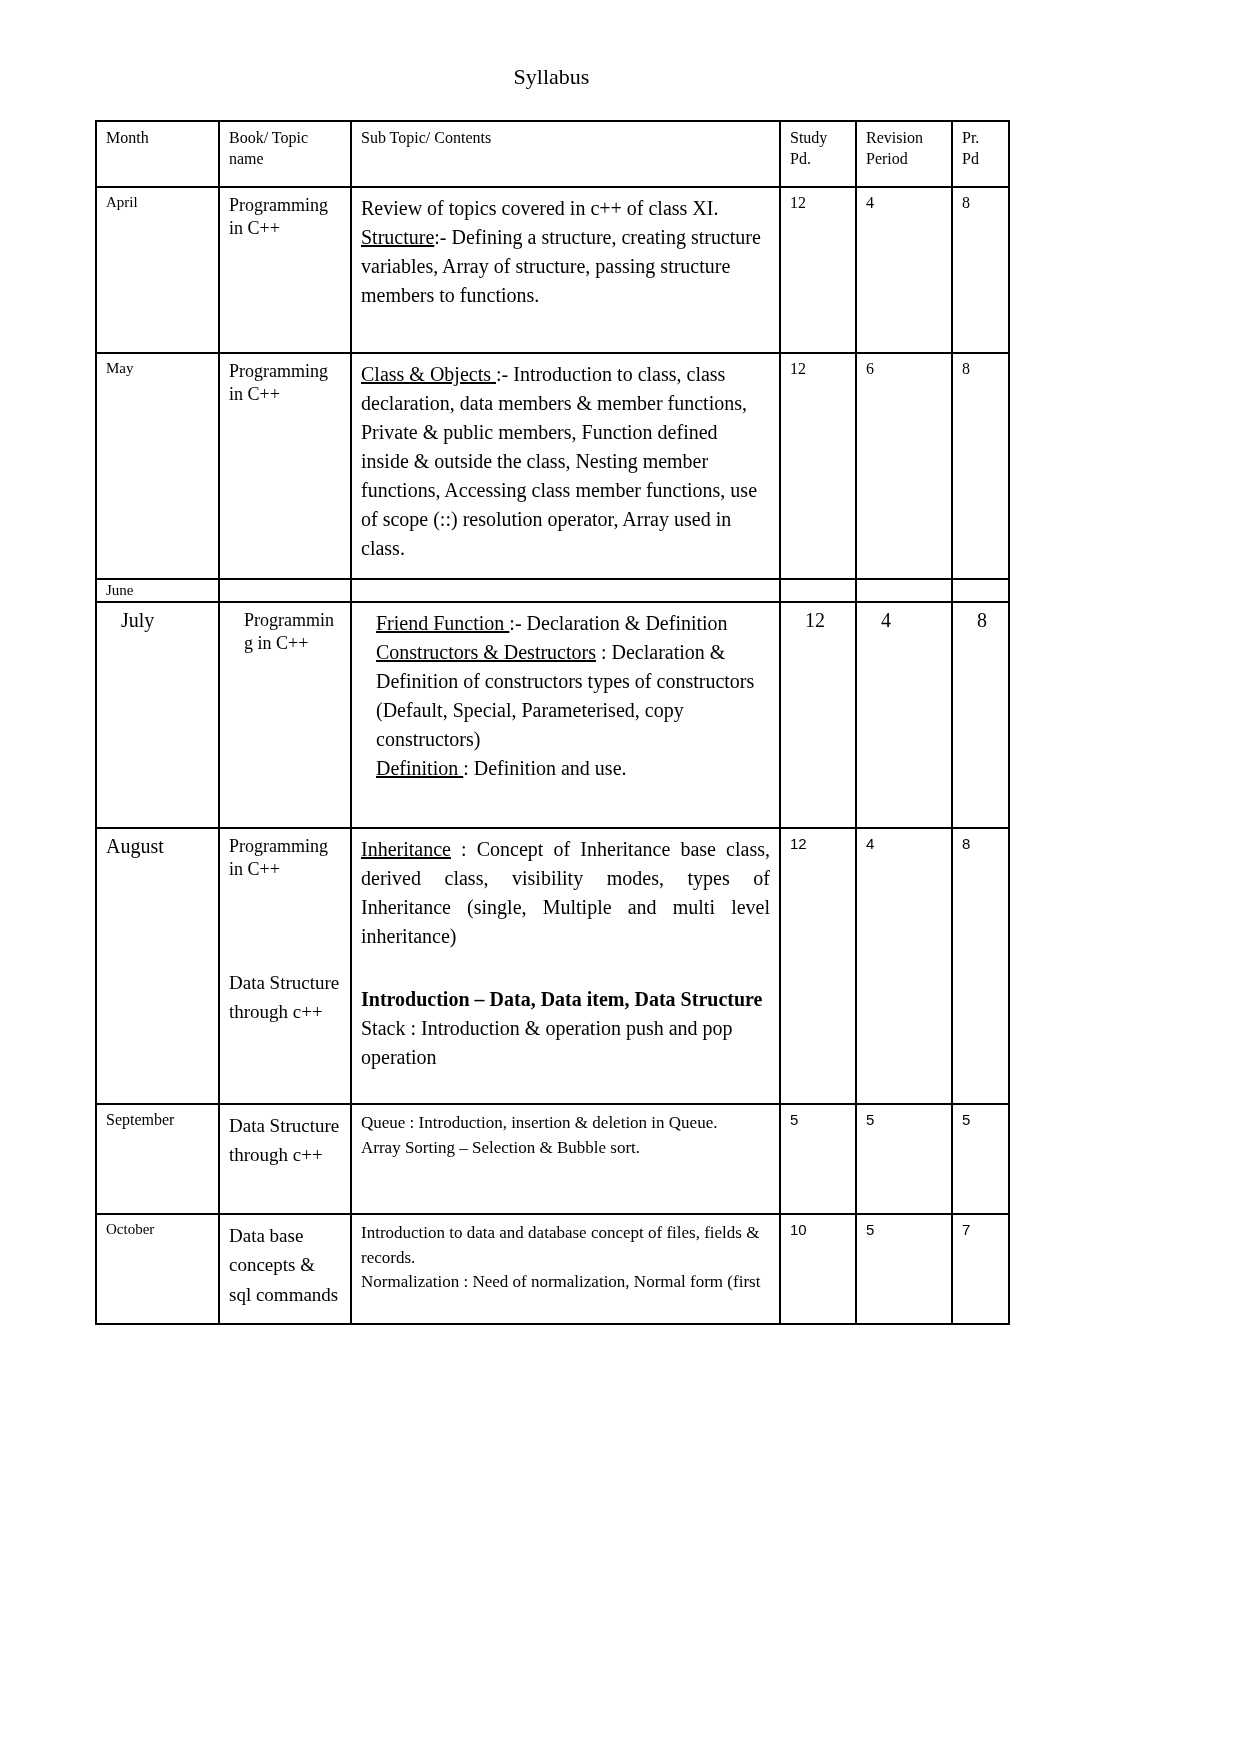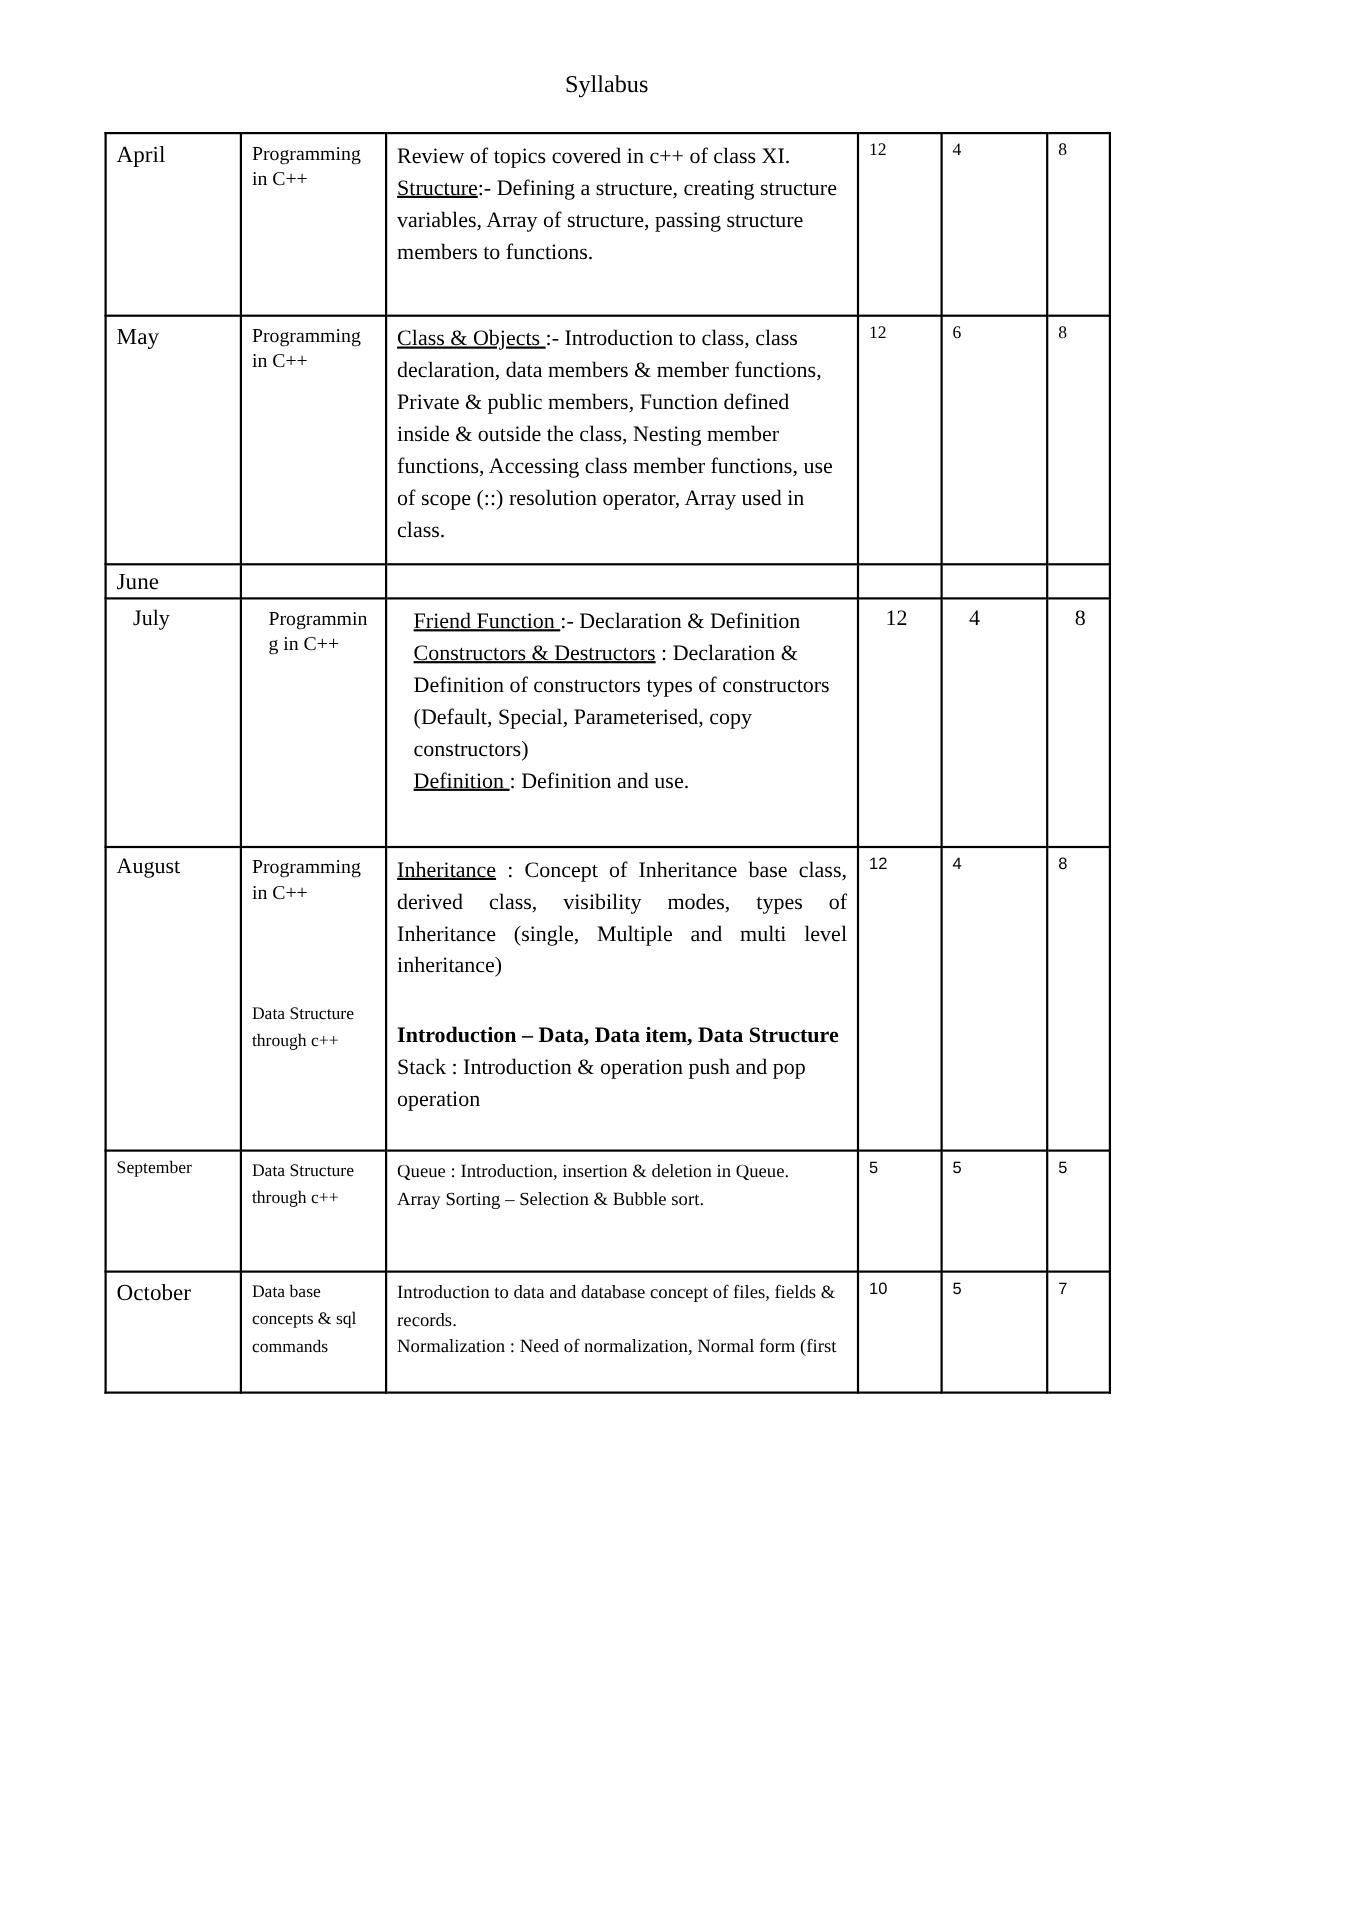"Month" tr.r-header { html: none -> <tr> <th>Month</th> <th>Book/ Topic name</th> <th>Sub Topic/ Contents</th> <th>Study Pd.</th> <th>Revision Period</th> <th>Pr. Pd</th> </tr> }
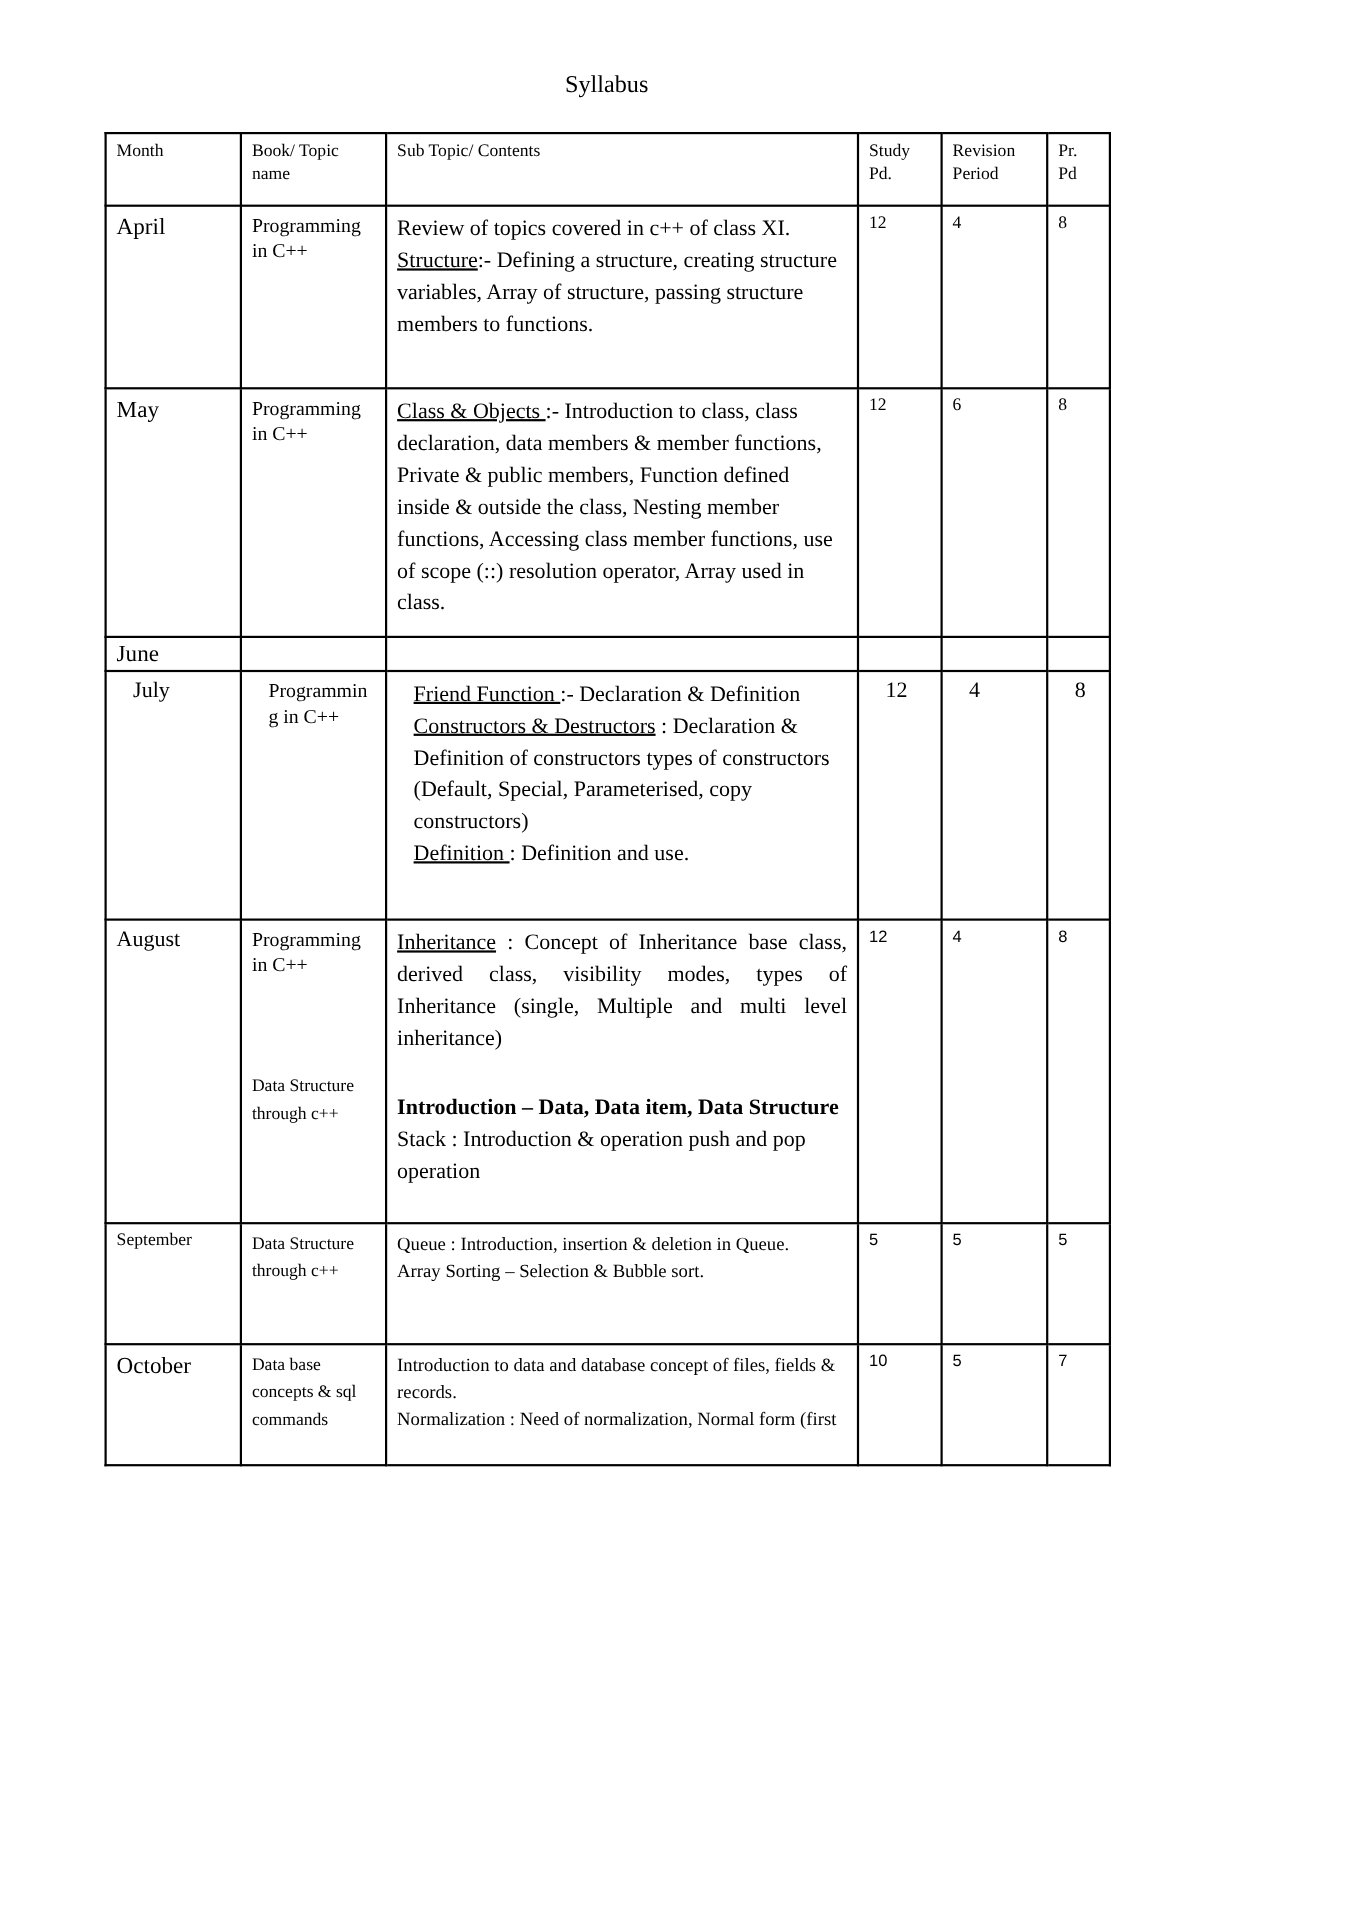"April" .m15 { font-size: 21px -> 15px }
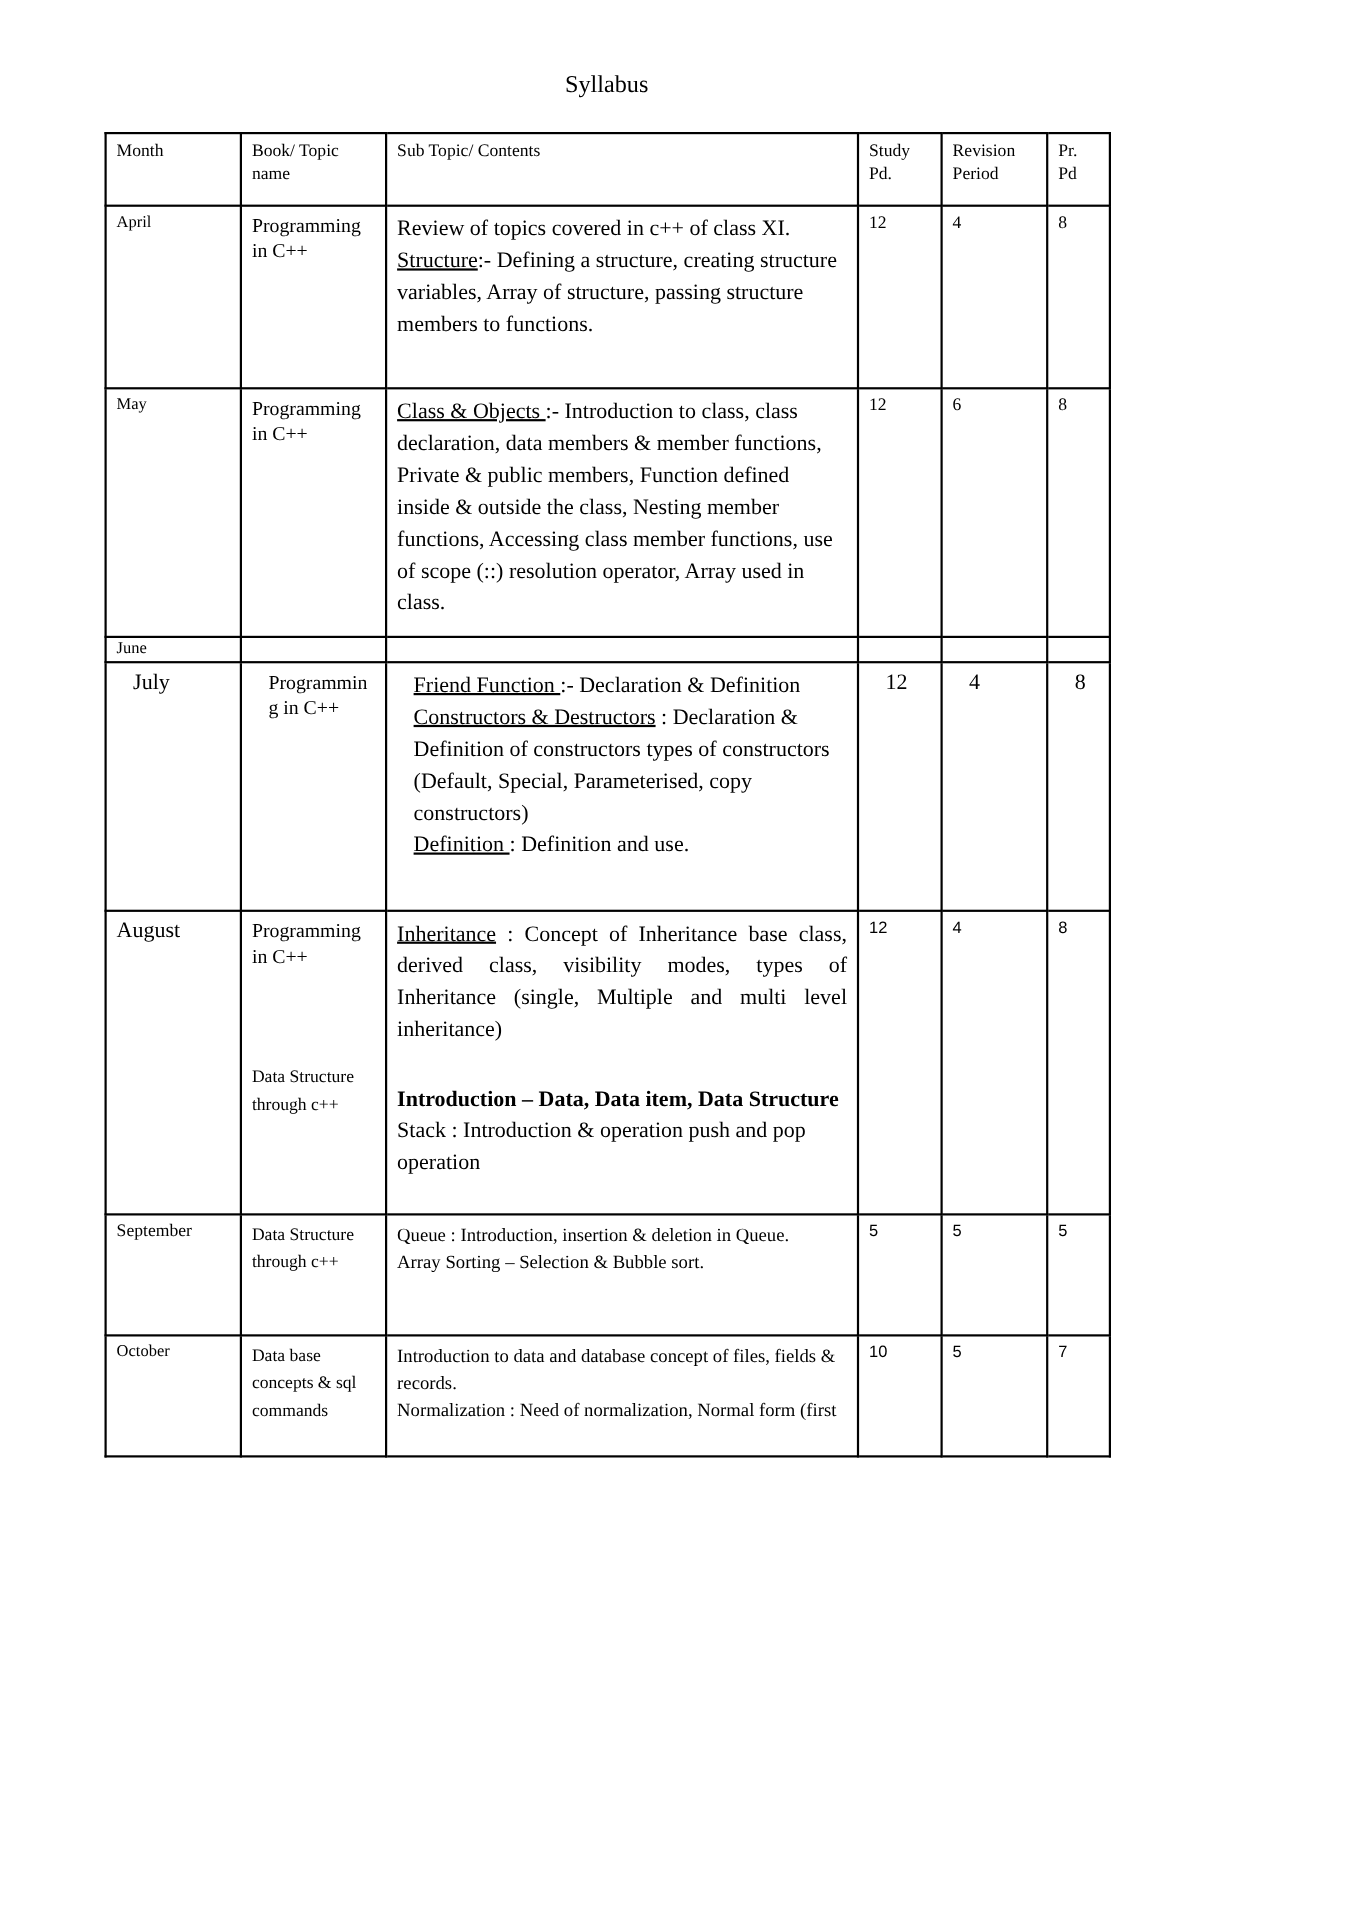"Data Structure through c++" .book-lg { font-size: 16px -> 19px }
